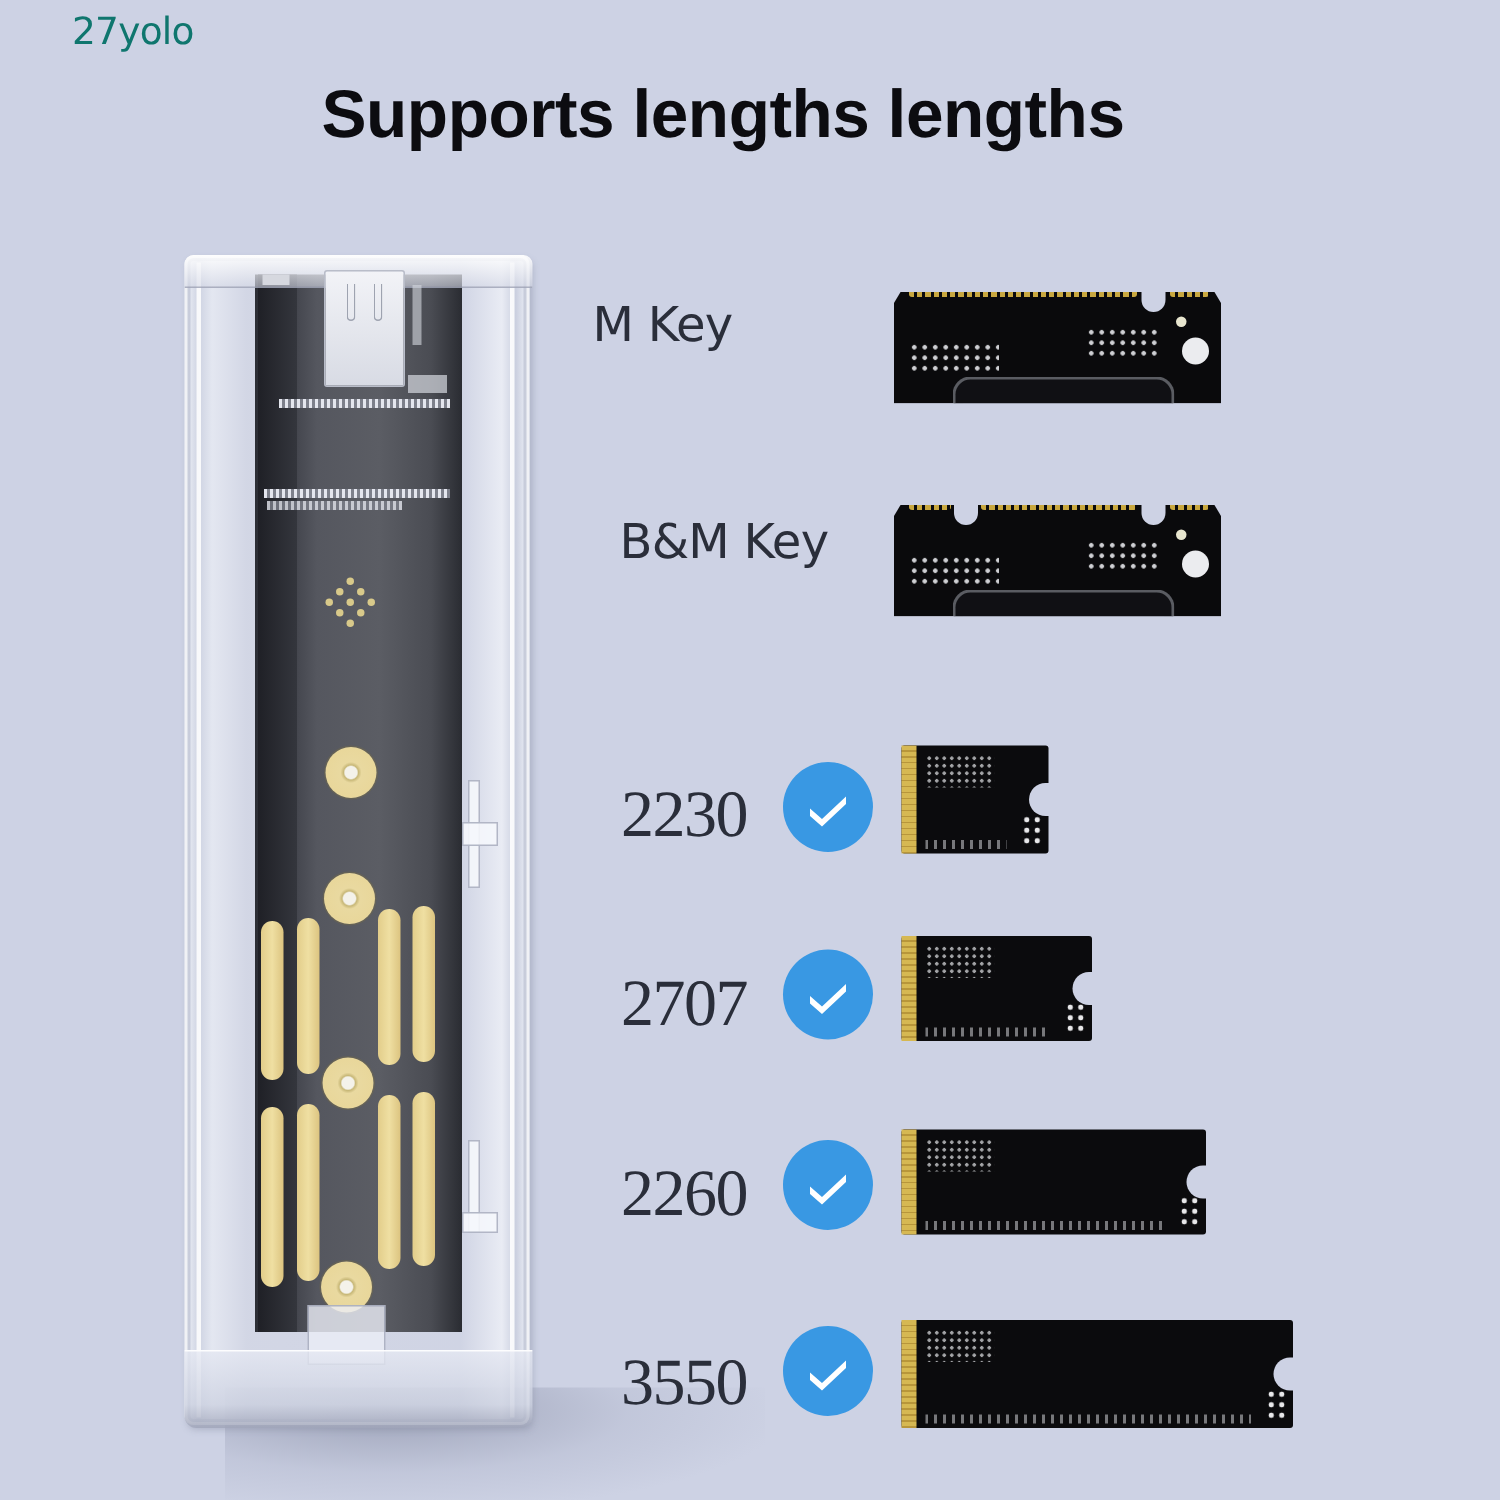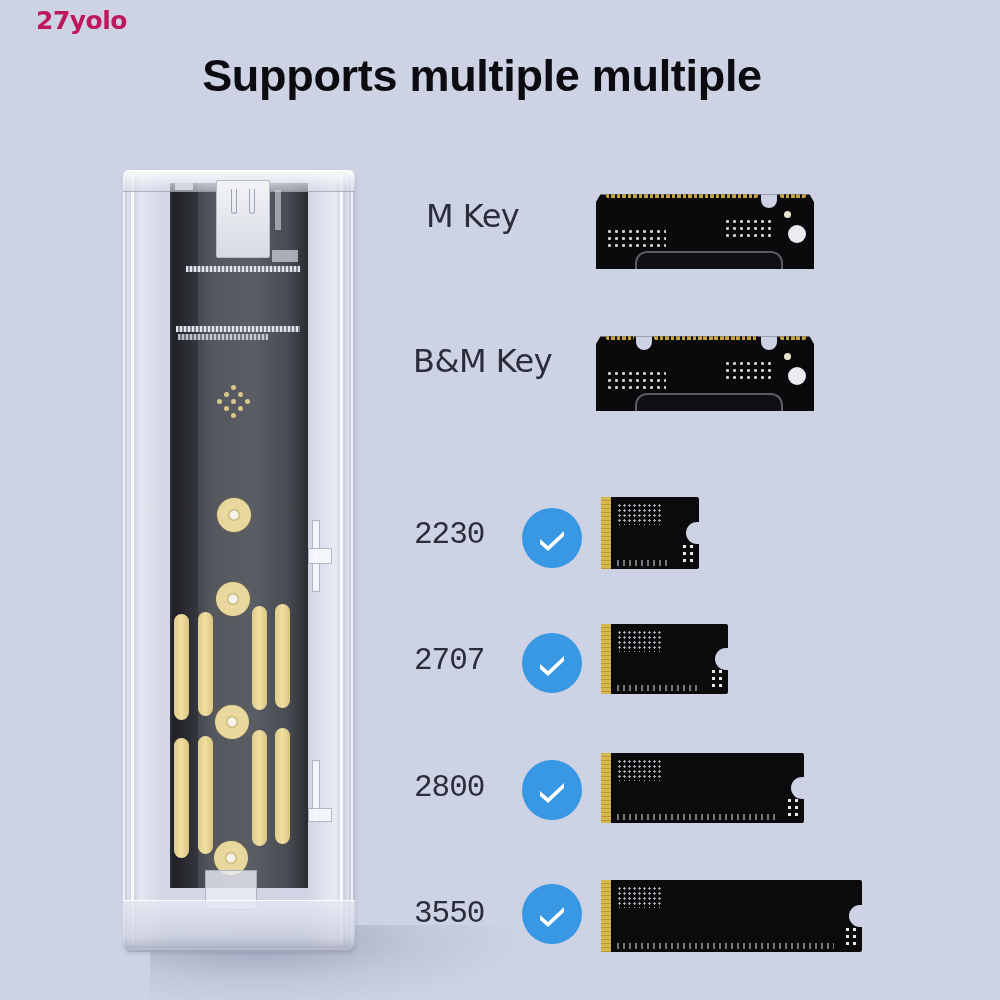"27yolo" .watermark { color: #be185d -> #0f766e; font-weight: bold -> normal; left: 36px -> 48px }
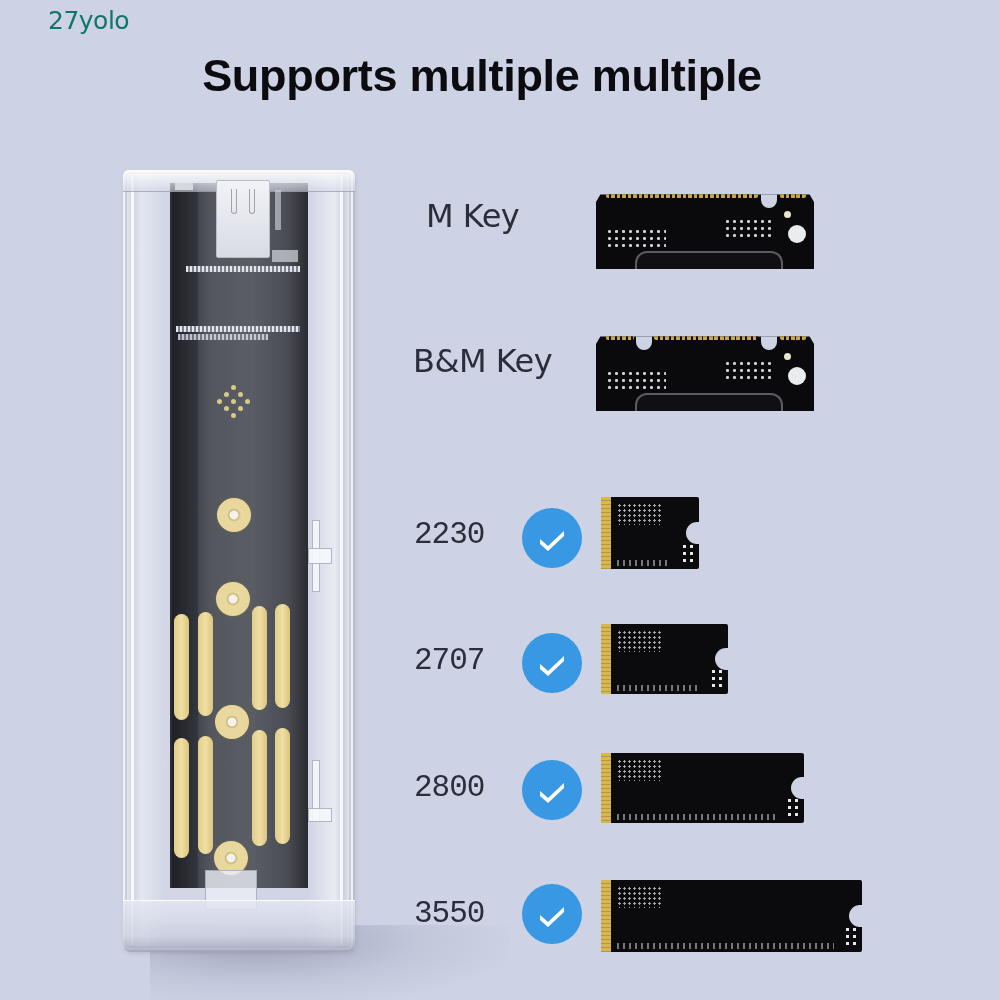"Supports multiple multiple" div.title { text: multiple multiple -> lengths lengths }
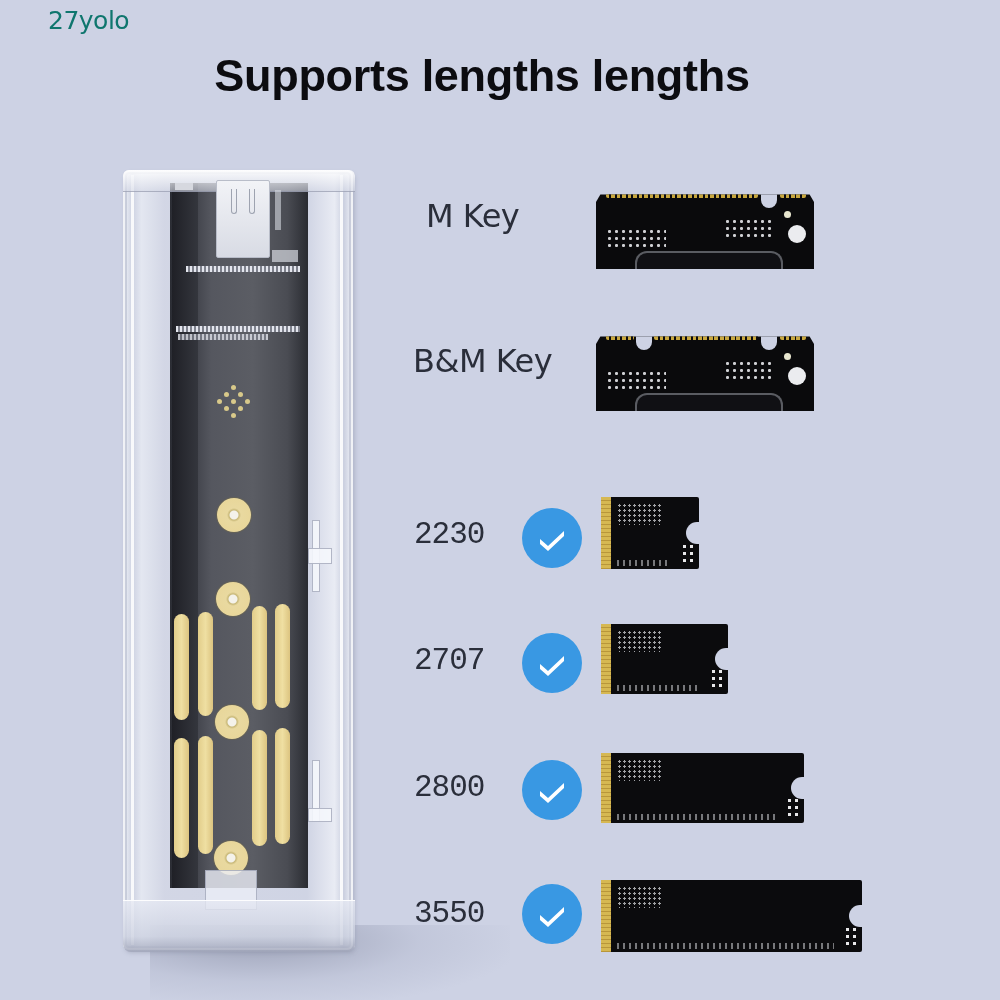"M Key" div.key-label { left: 426px -> 395px }
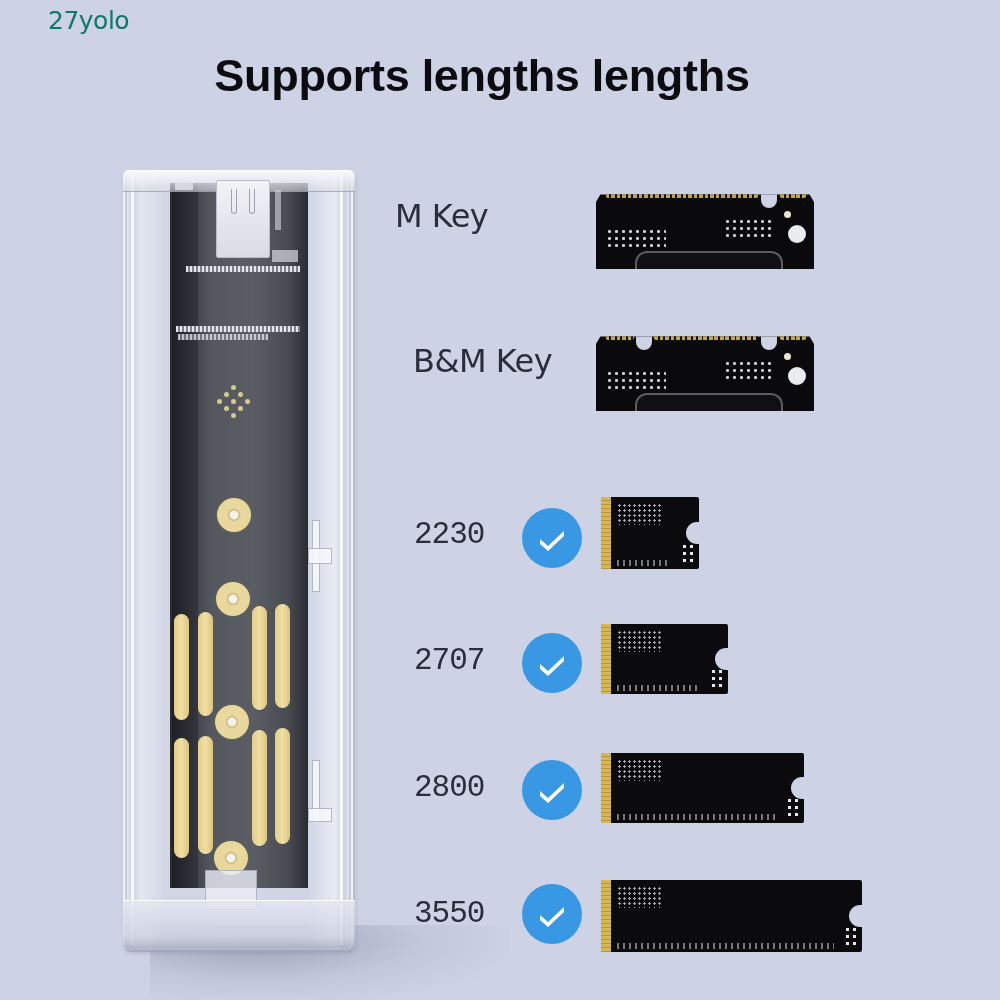"2230" .len-label { font-family: Liberation Mono, monospace -> Liberation Serif, serif; font-size: 31px -> 44px }
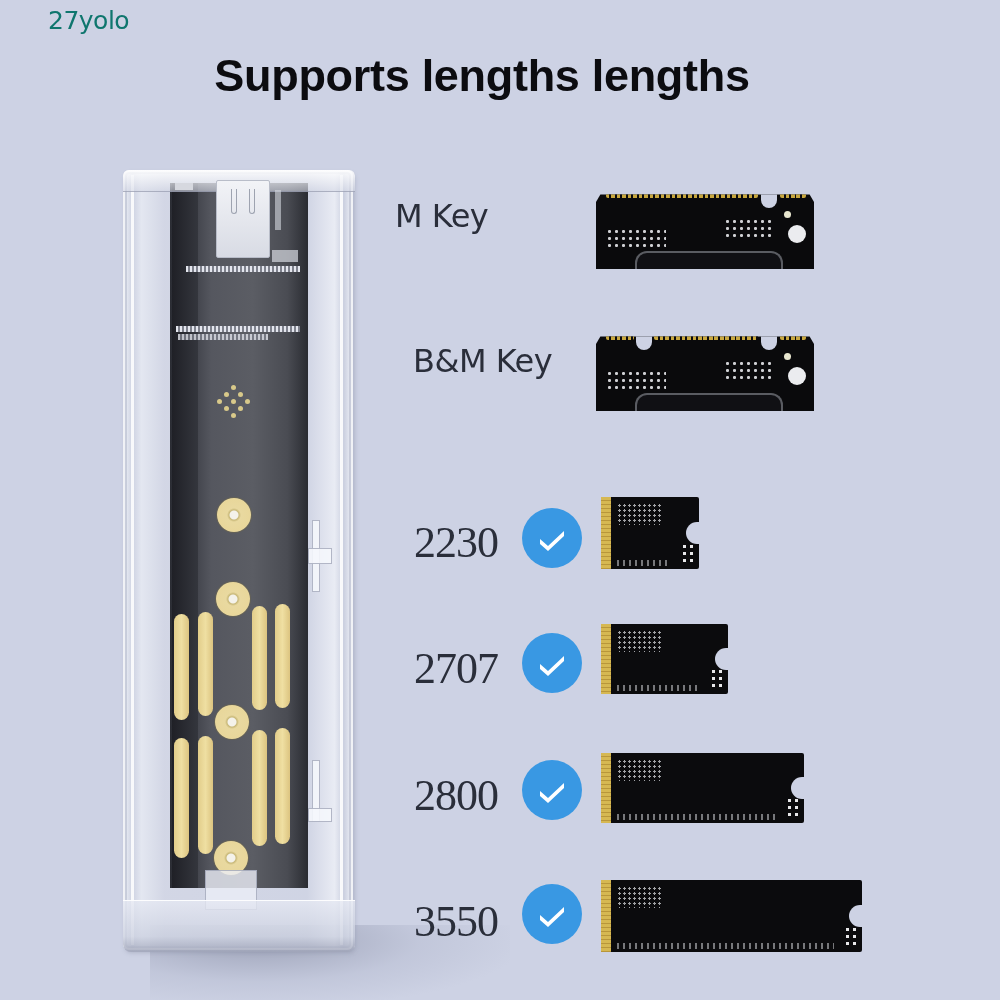"2800" div.len-label { text: 2800 -> 2260 }
